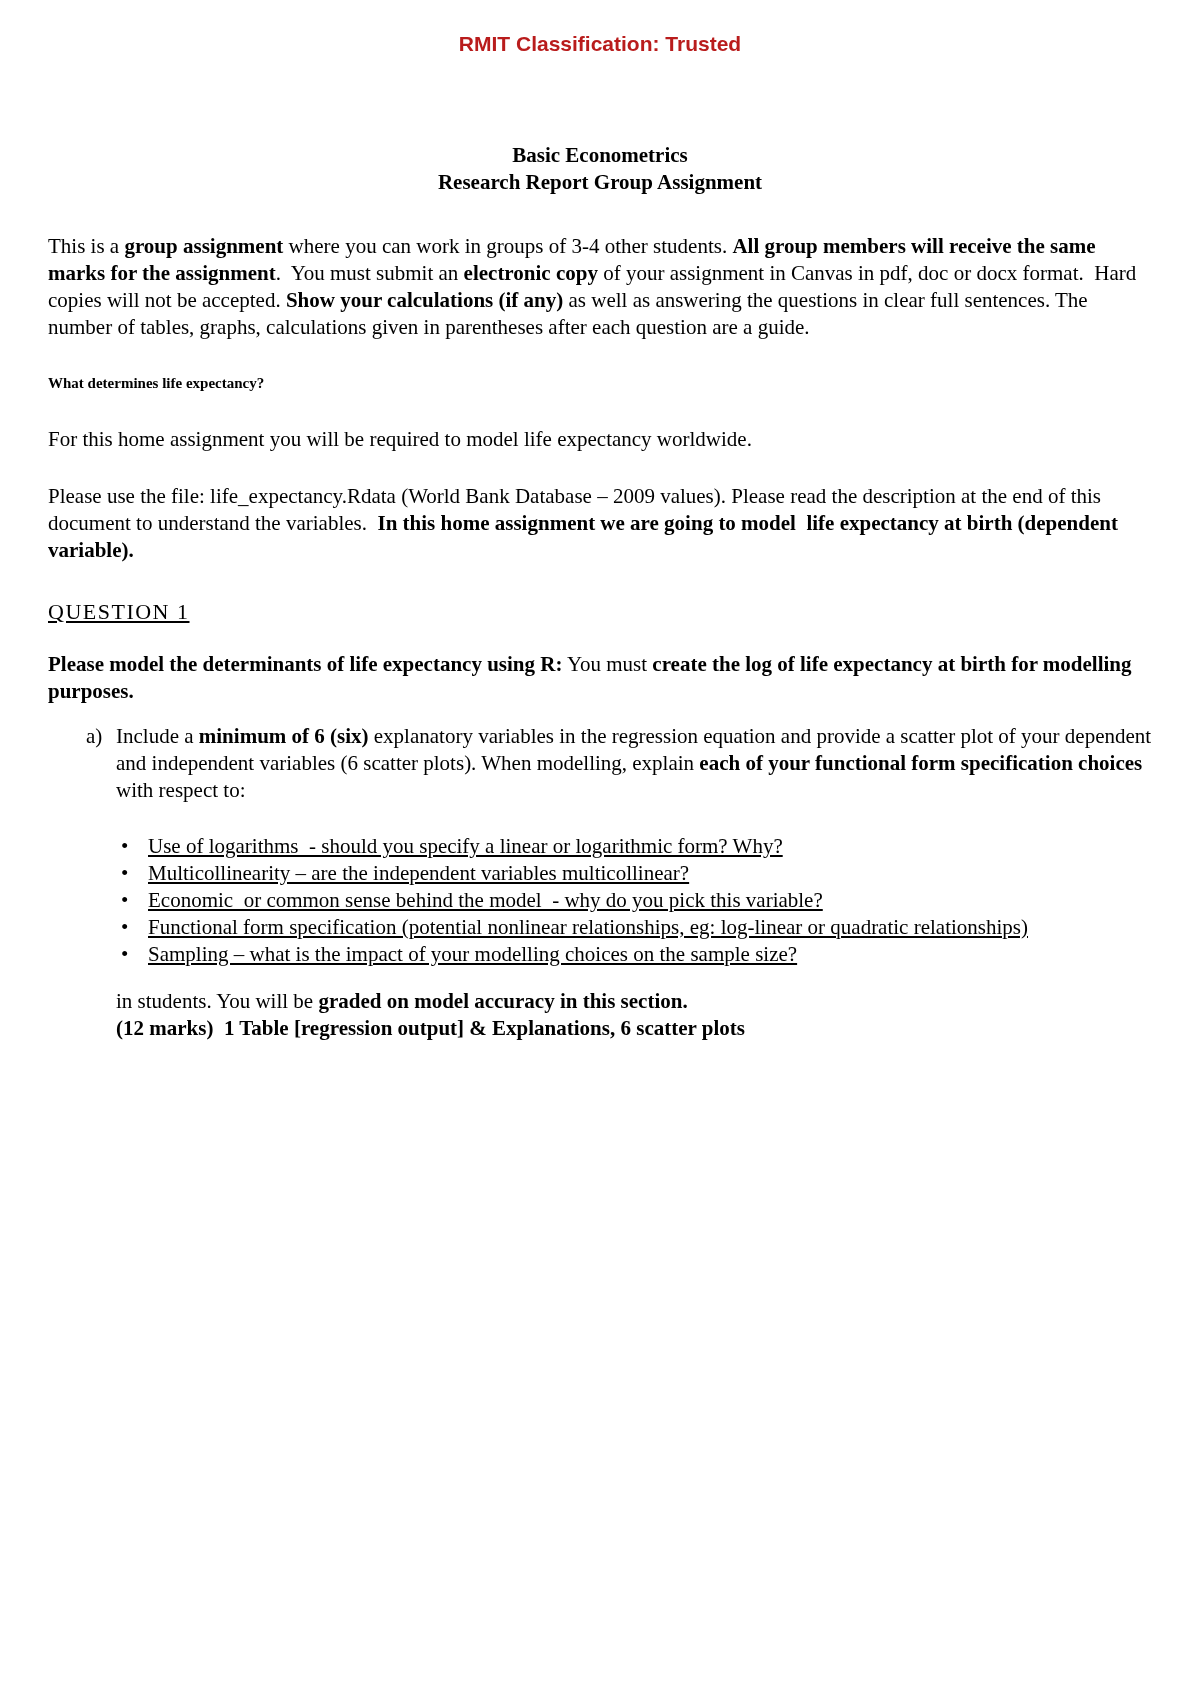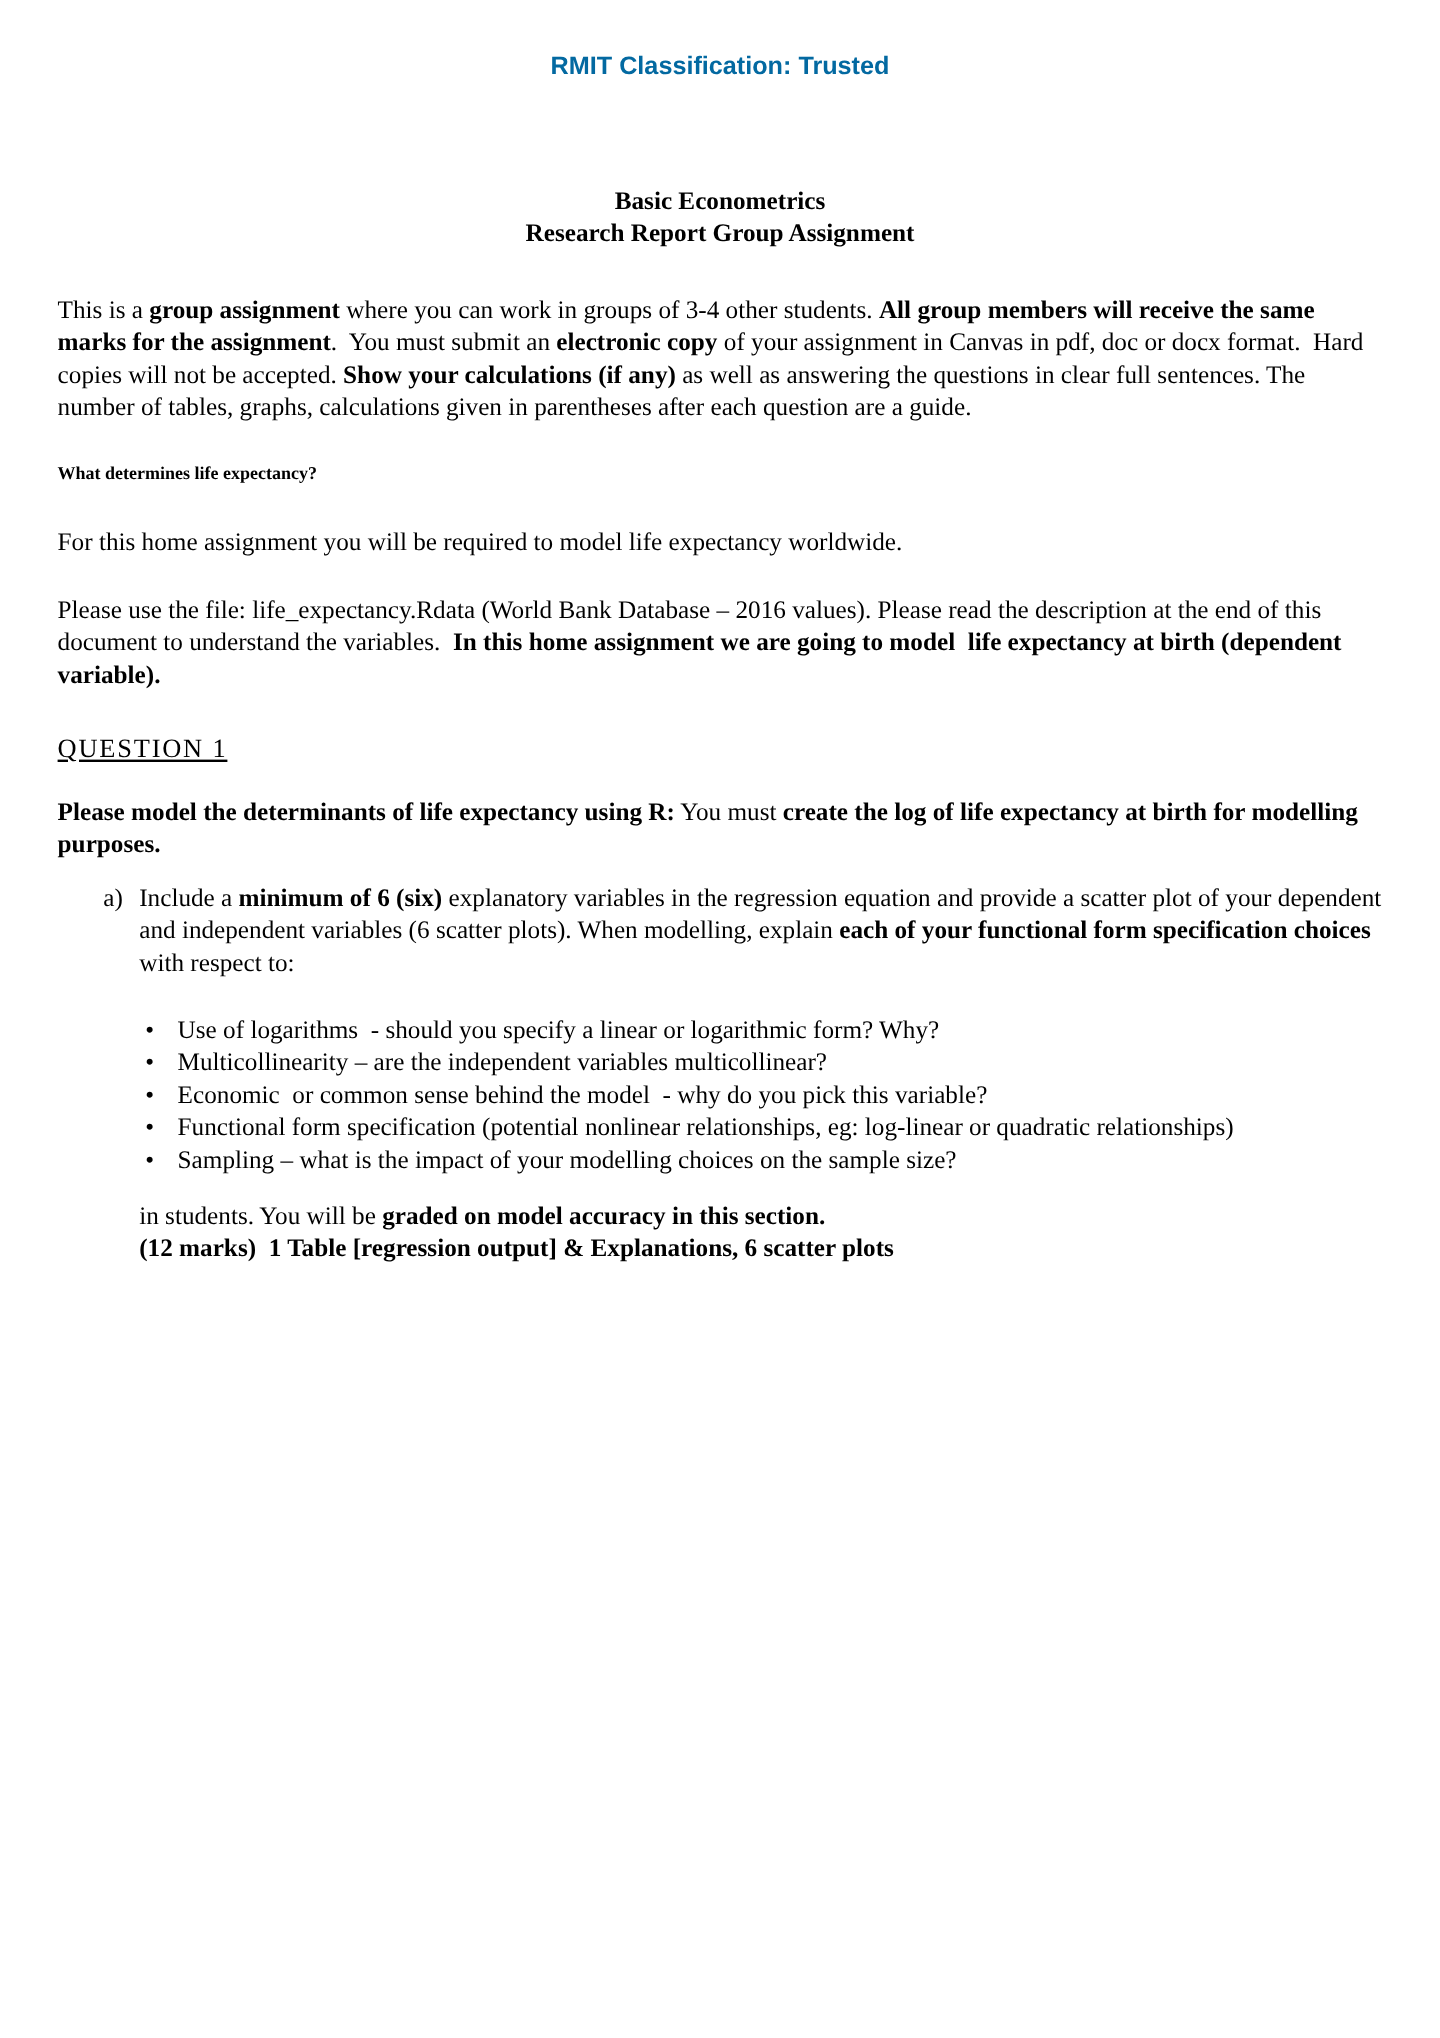"RMIT Classification: Trusted" div.classification { color: #0369a1 -> #b91c1c; margin-top: 12px -> none }
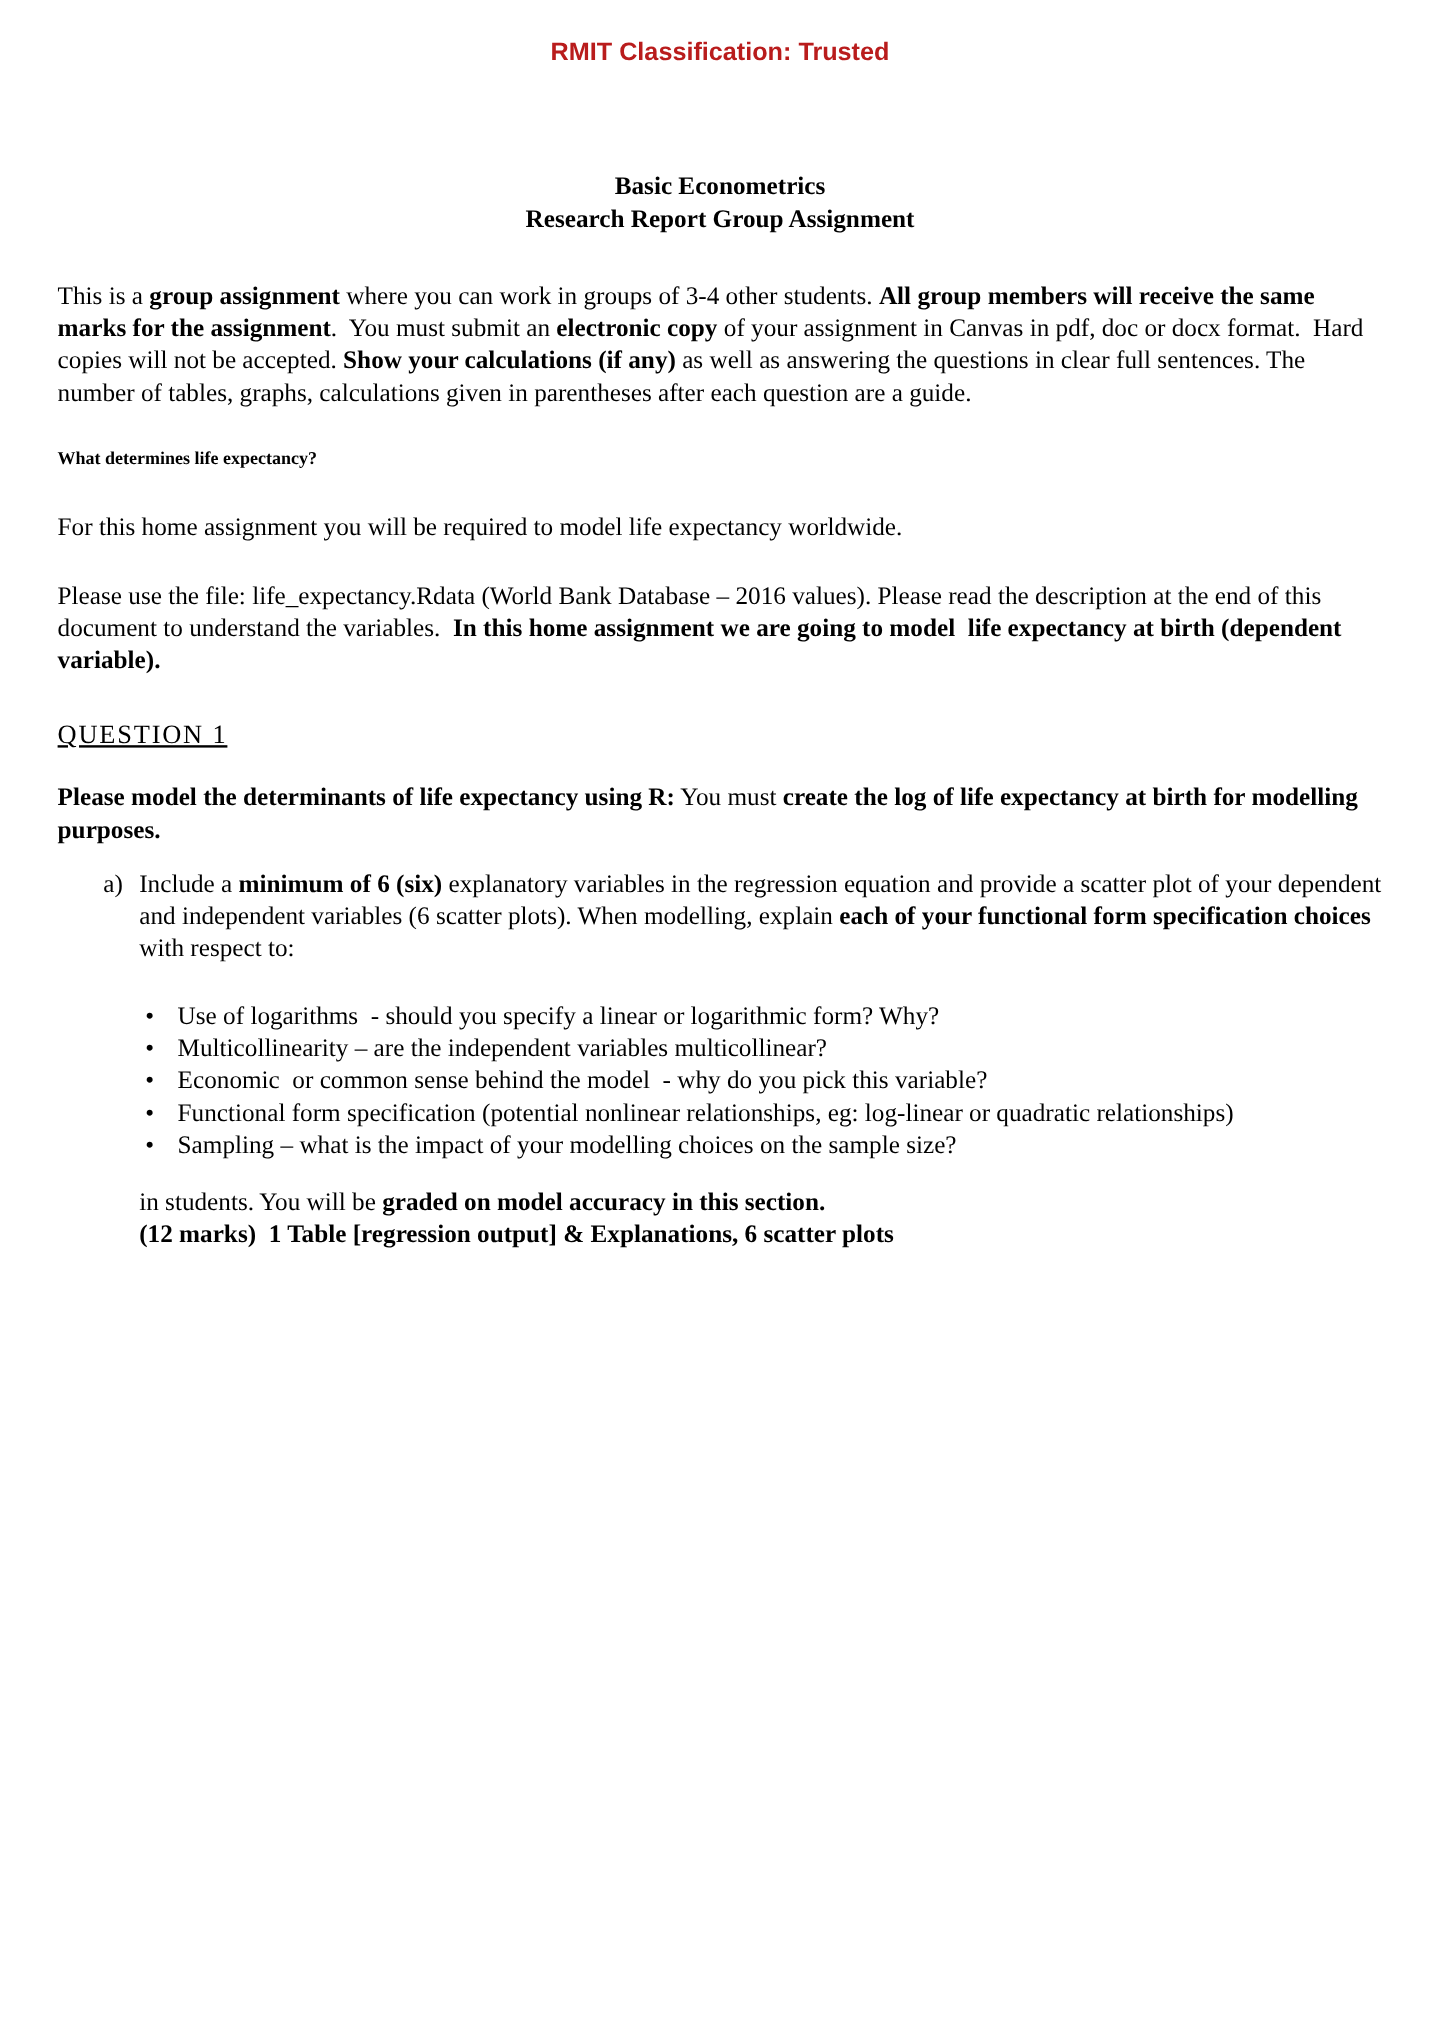"Please use the file:" span { text: 2016 -> 2009 }
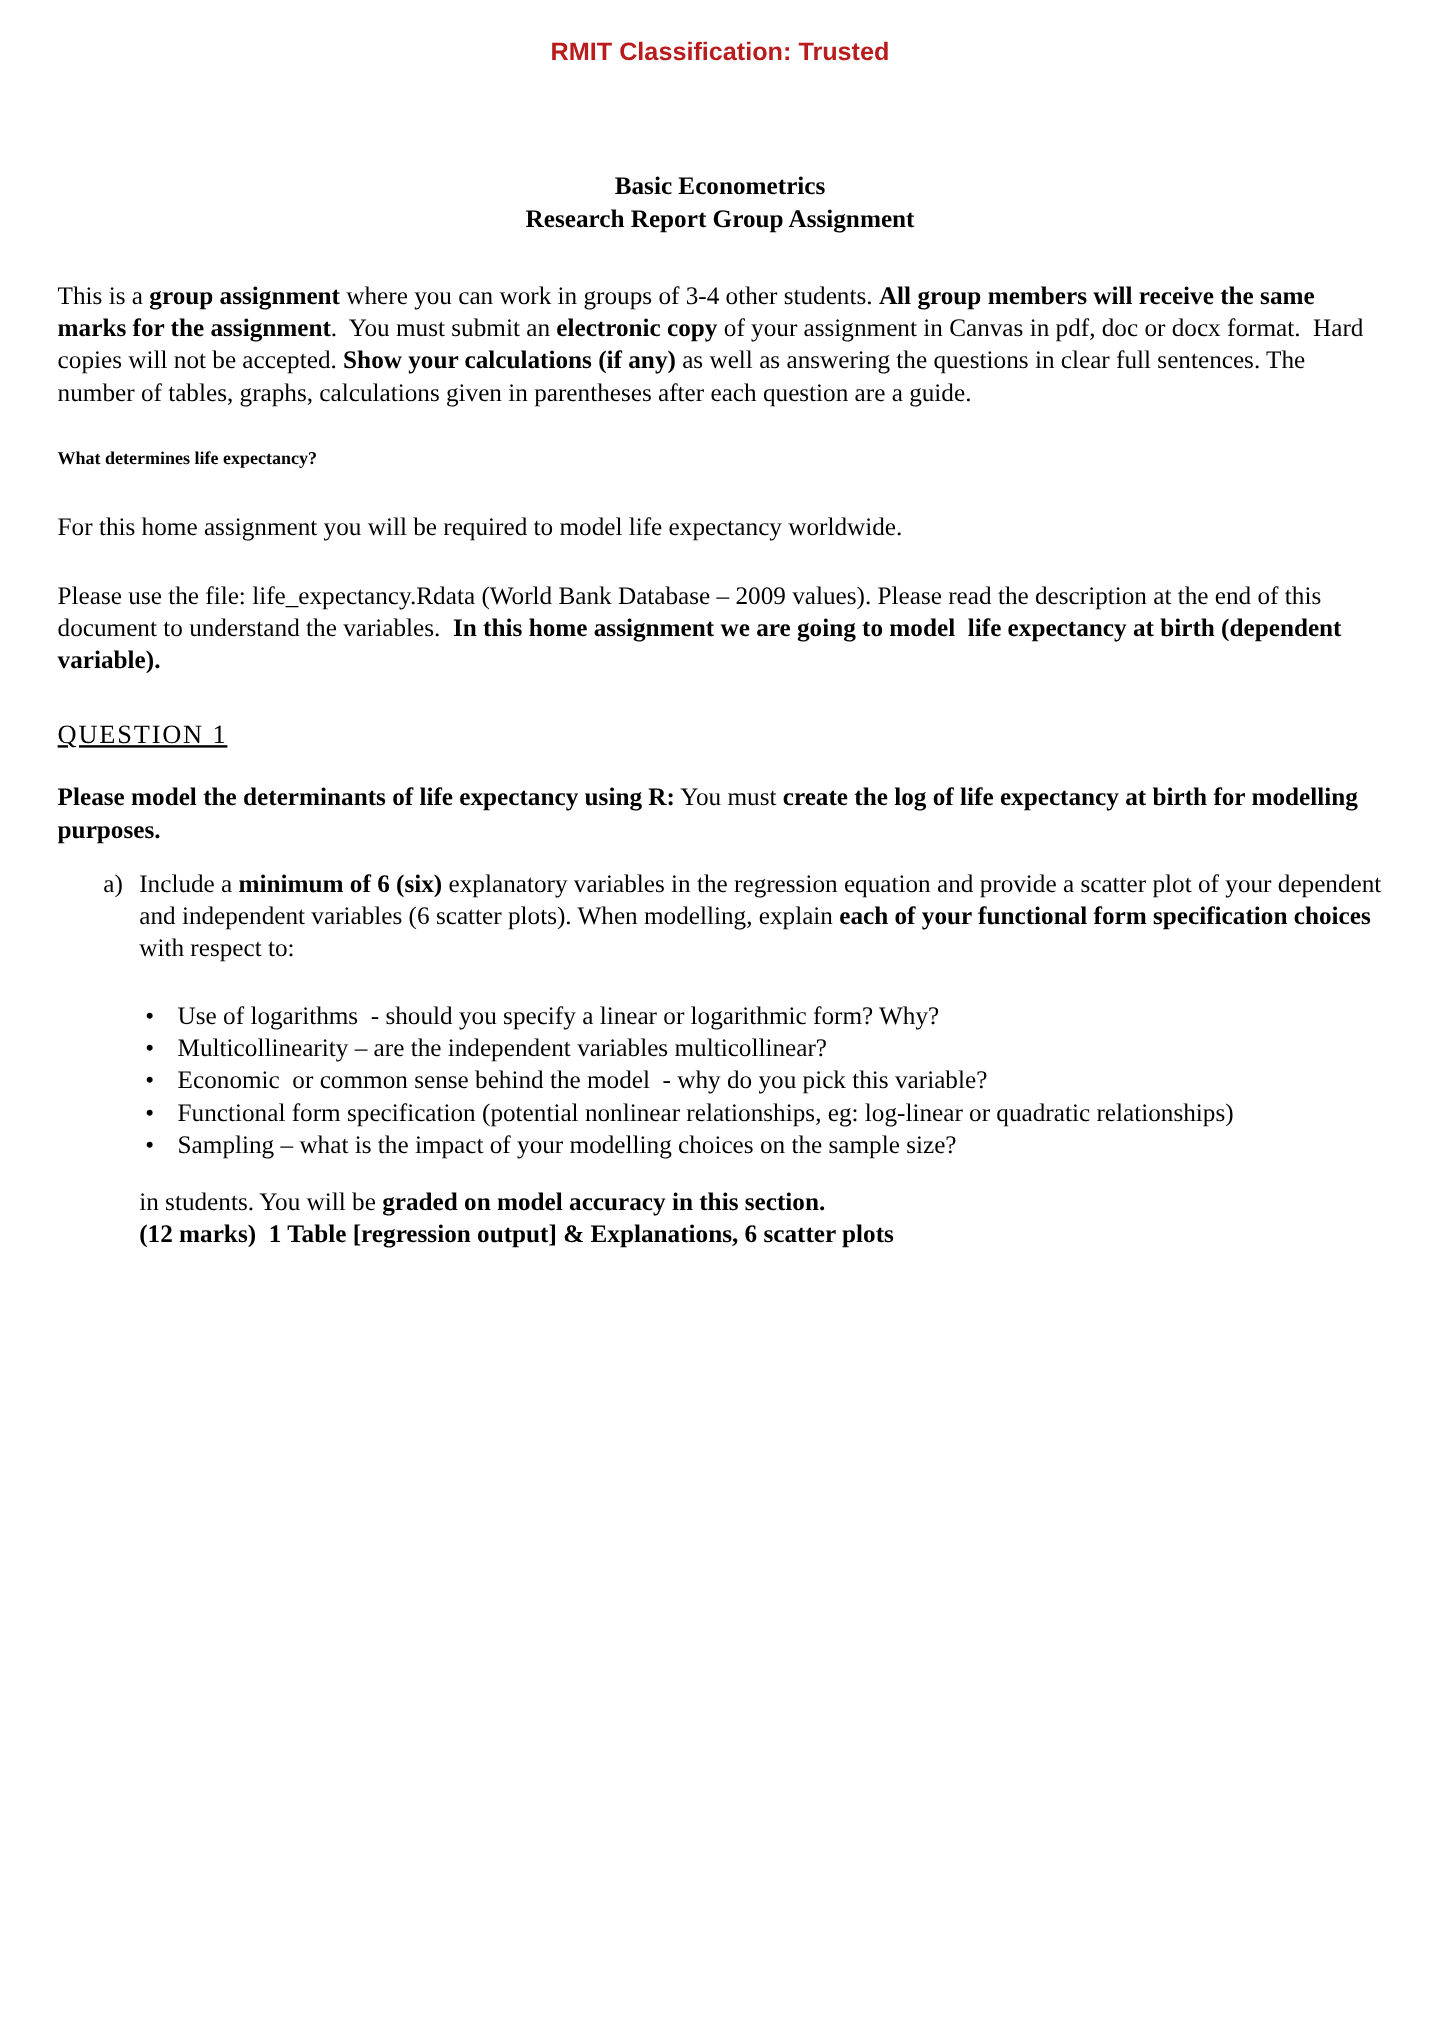"Use of logarithms - should" .bullets { text-decoration: none -> underline }
